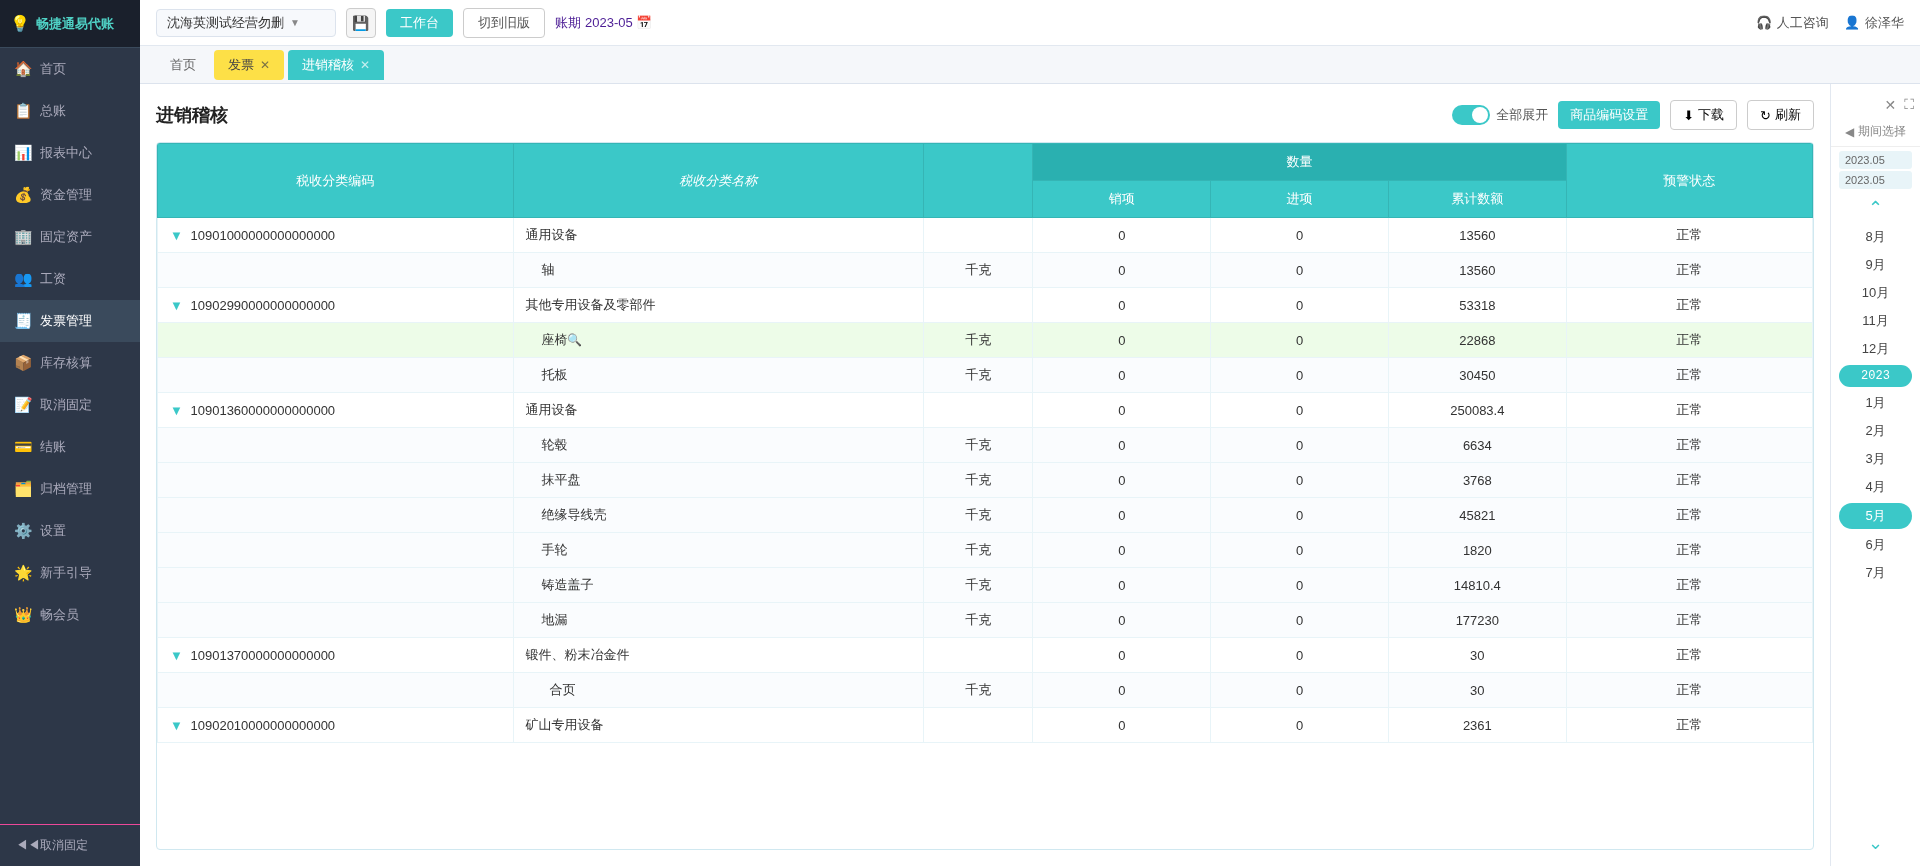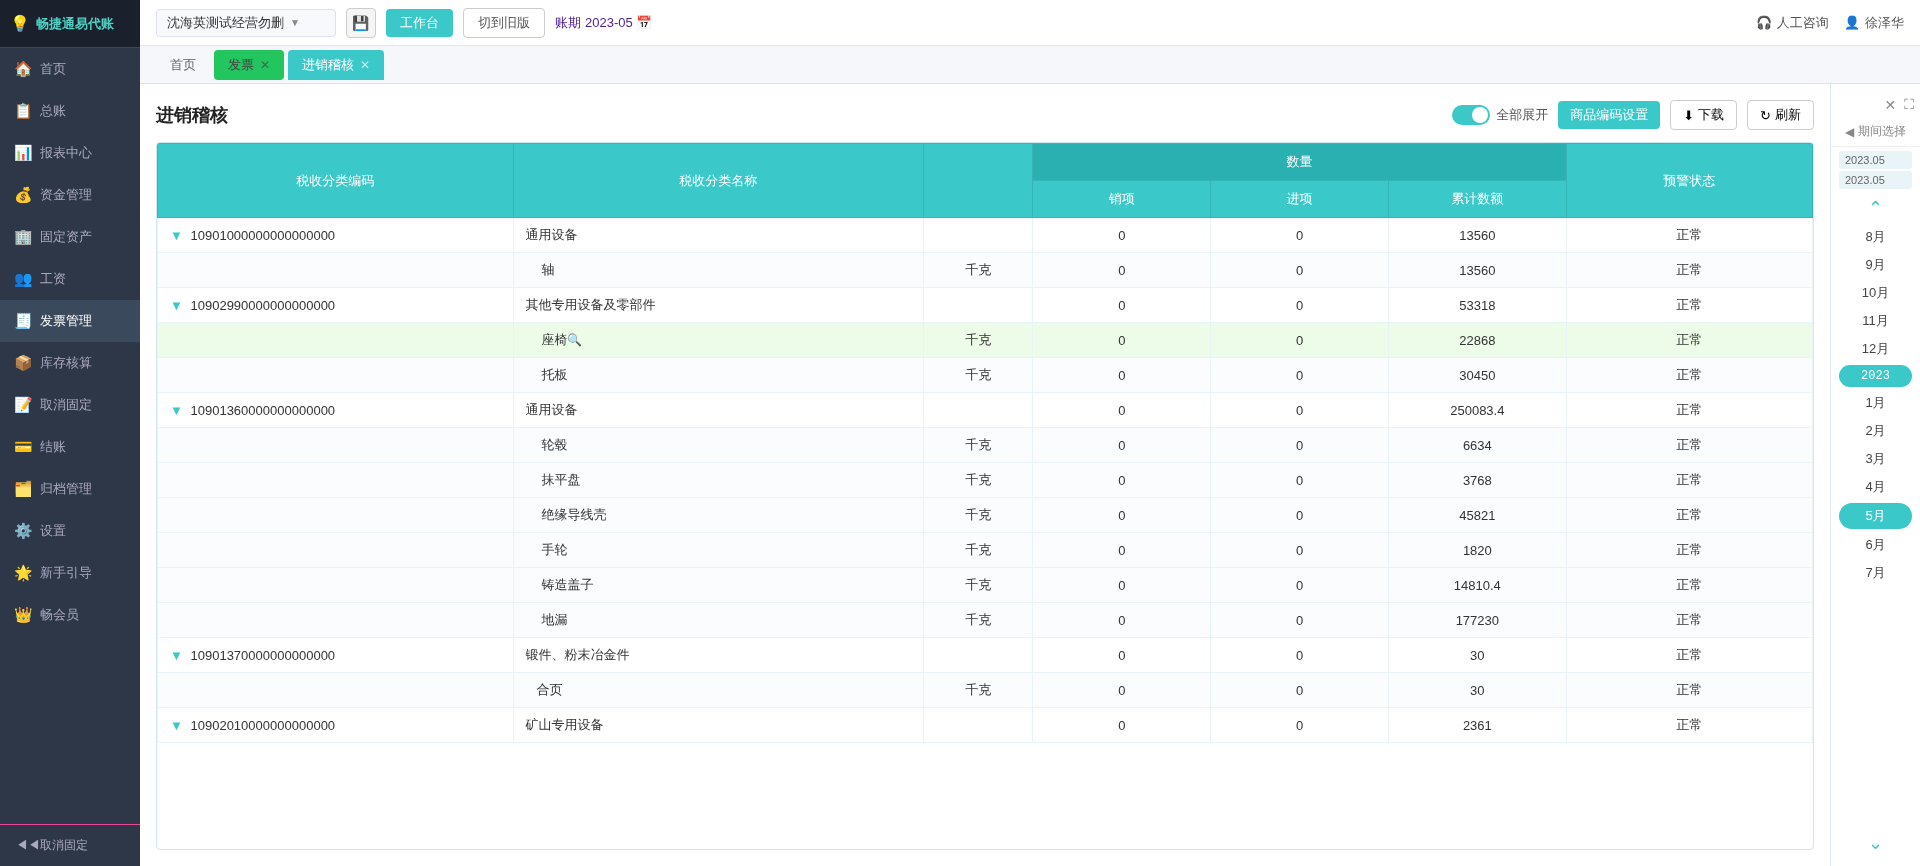"发票" div.tab-item { background: #22c55e -> #fde047 }
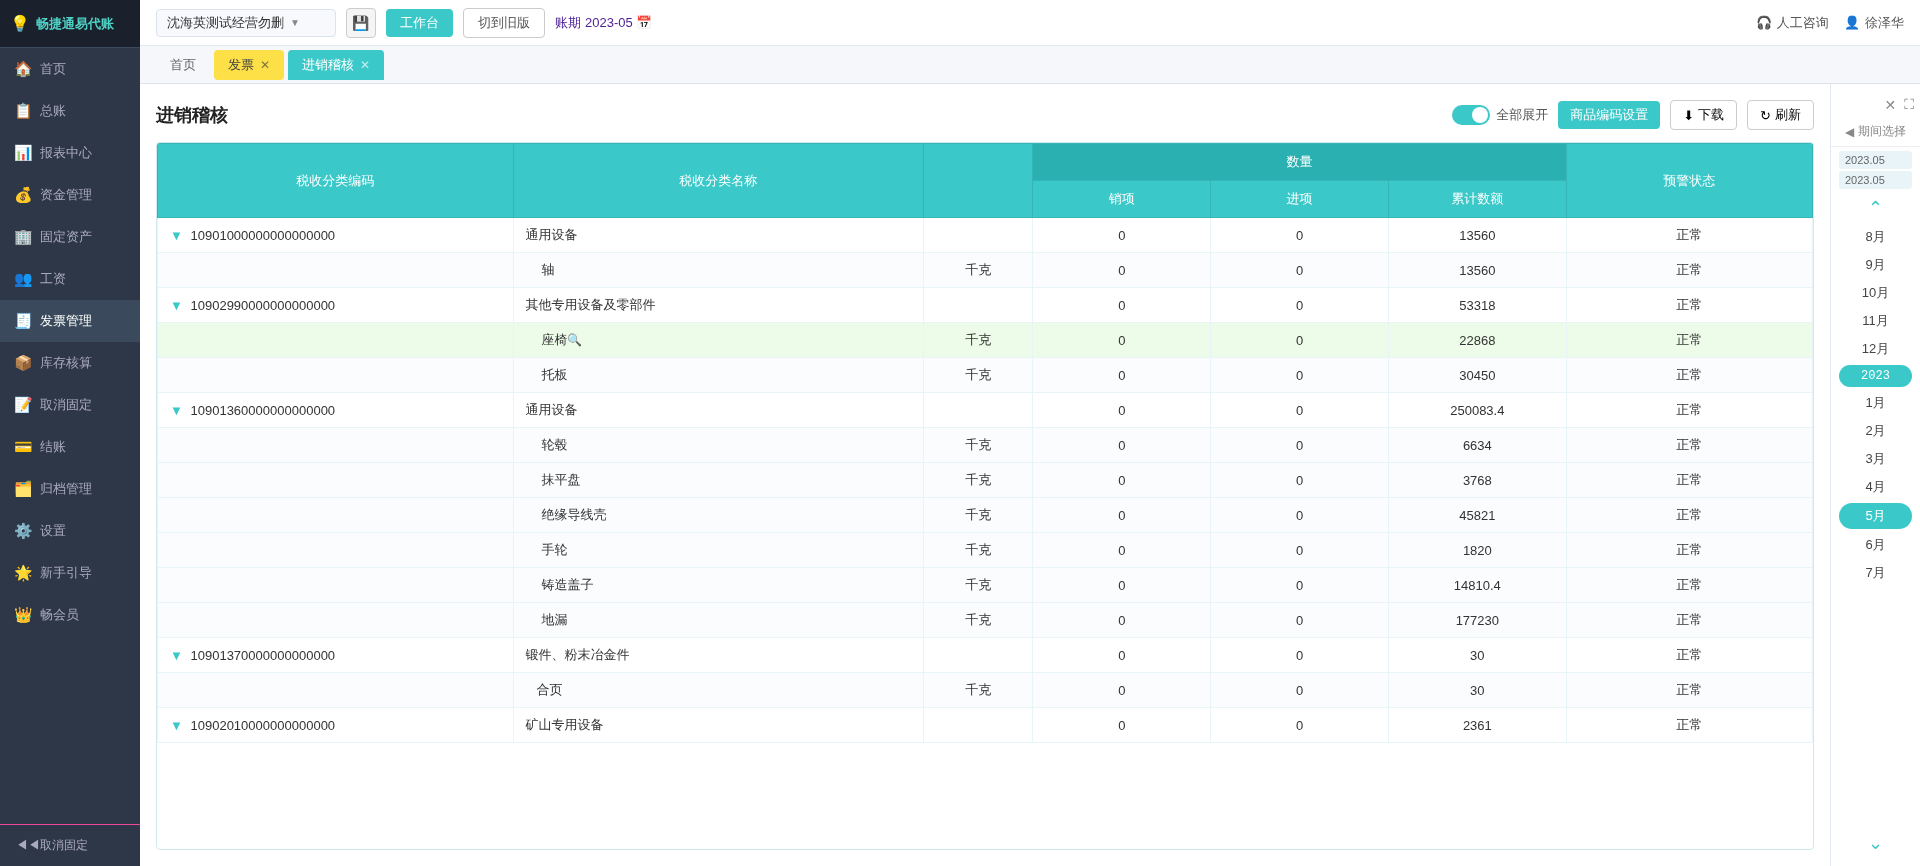"税收分类名称" th { font-style: none -> italic }
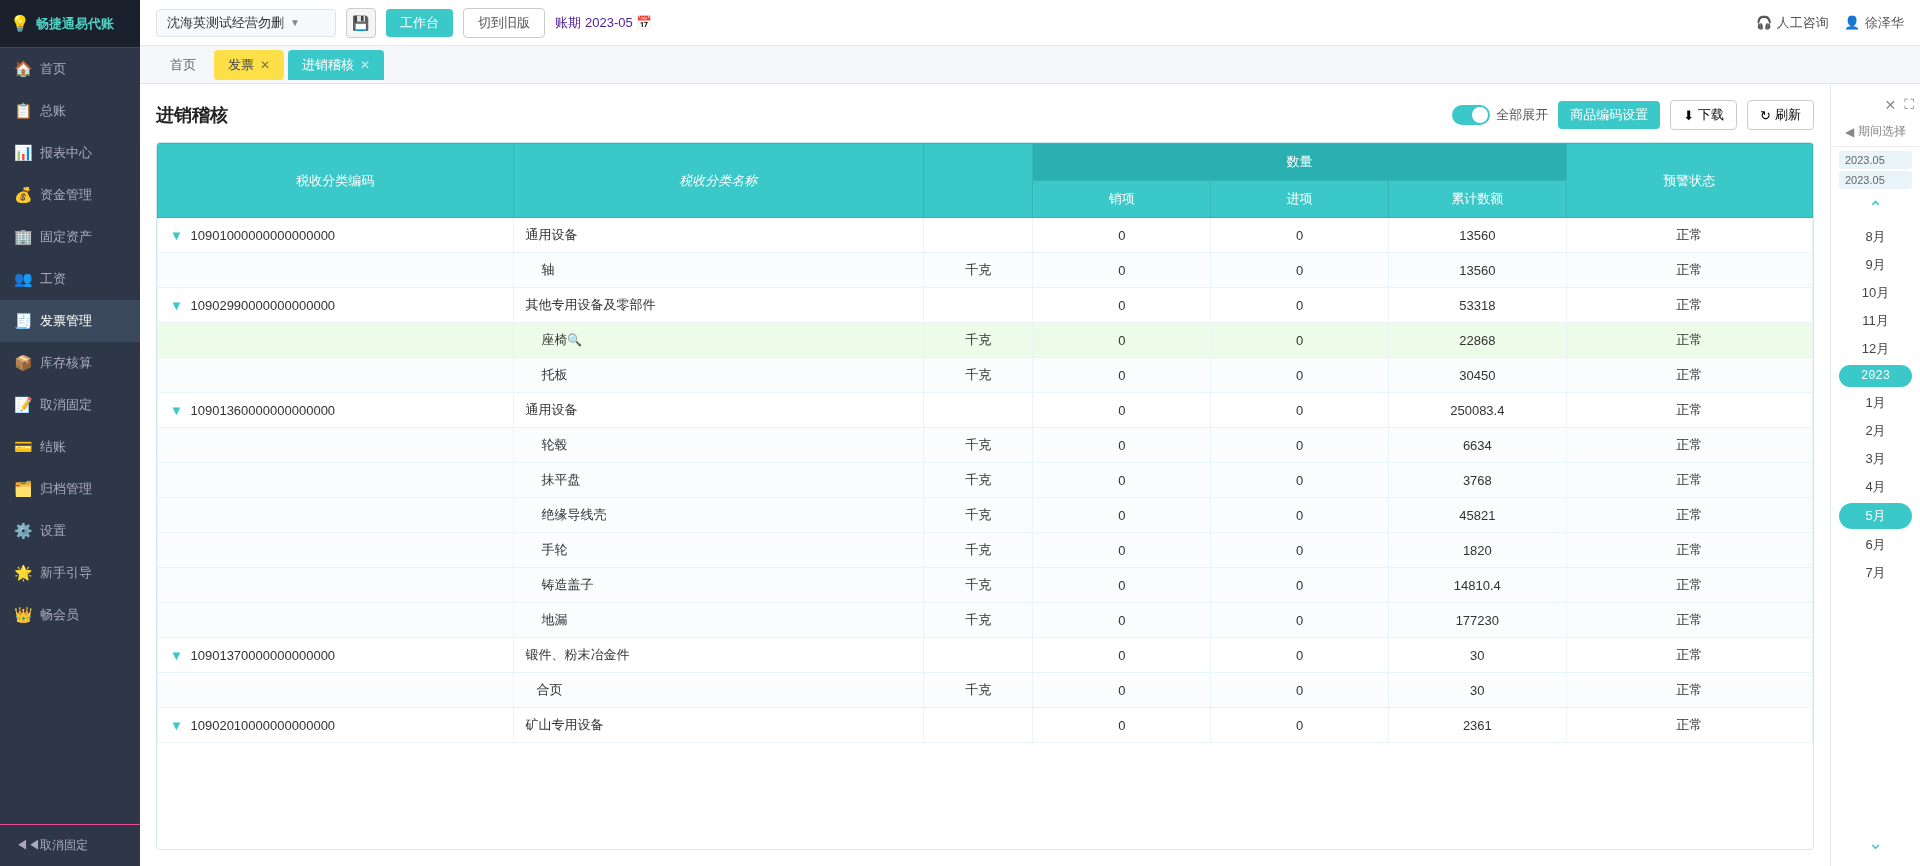"合页" td.left { padding-left: 23px -> 36px }
